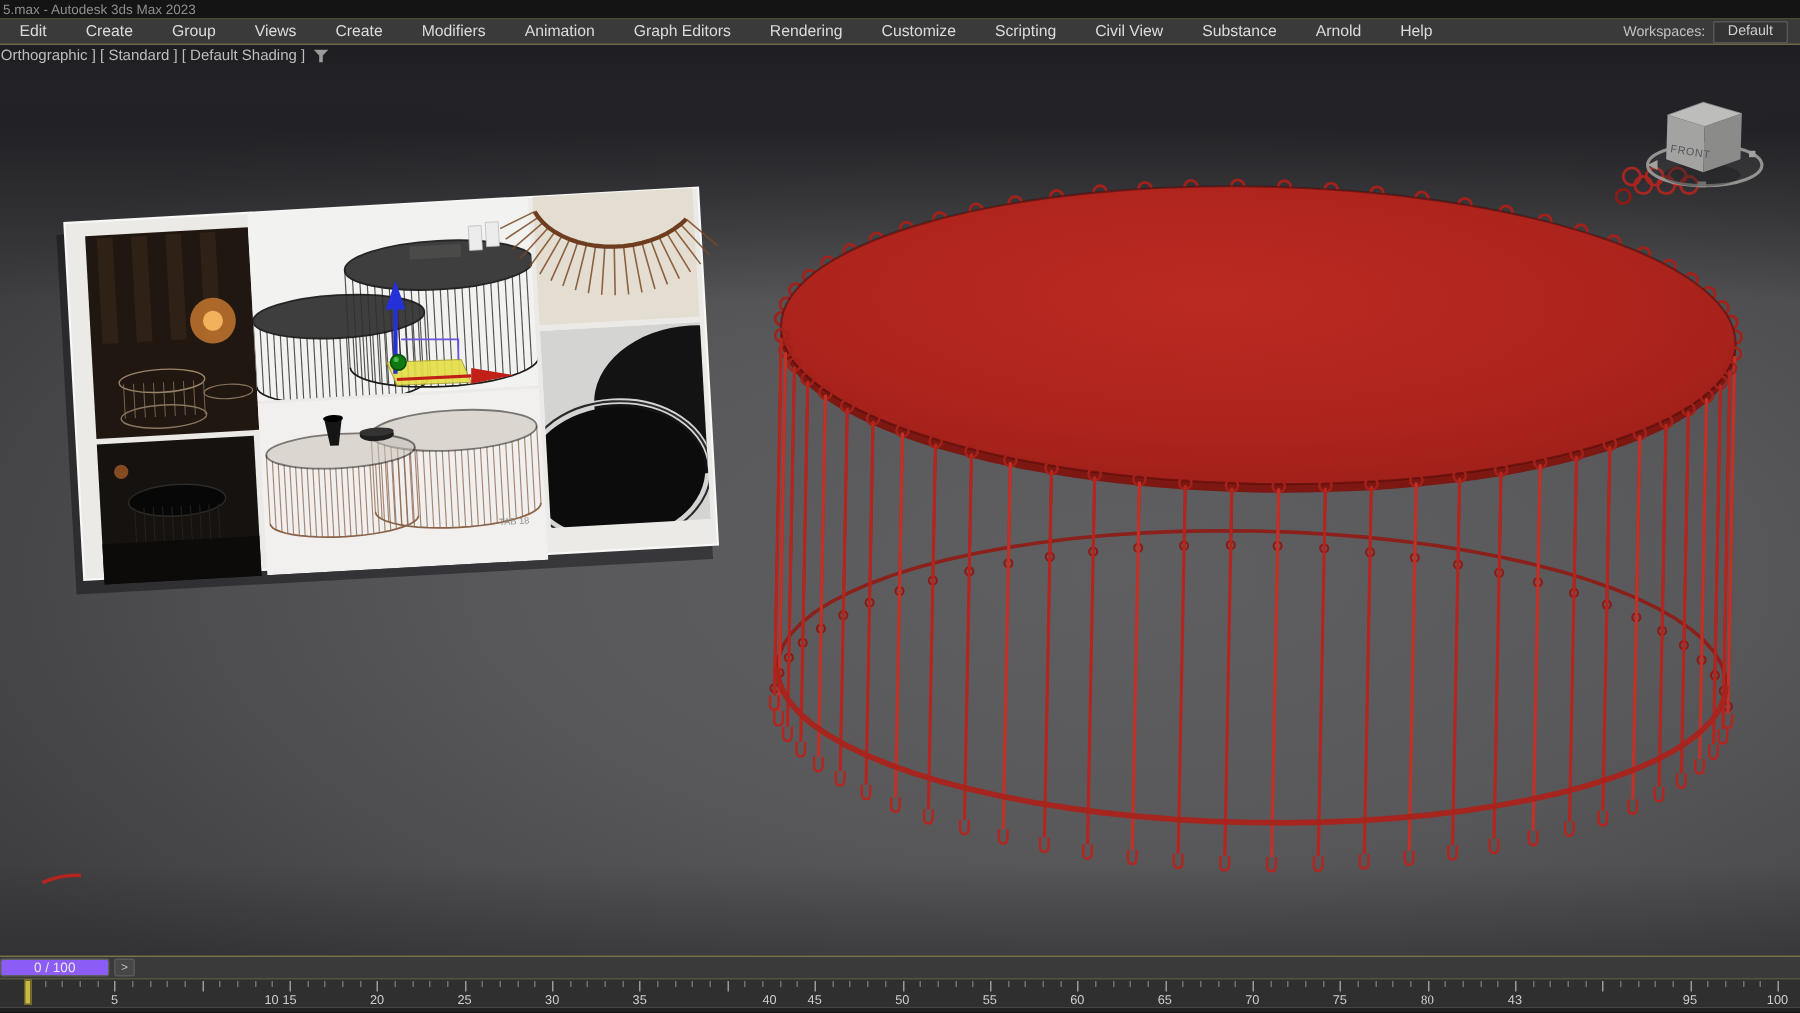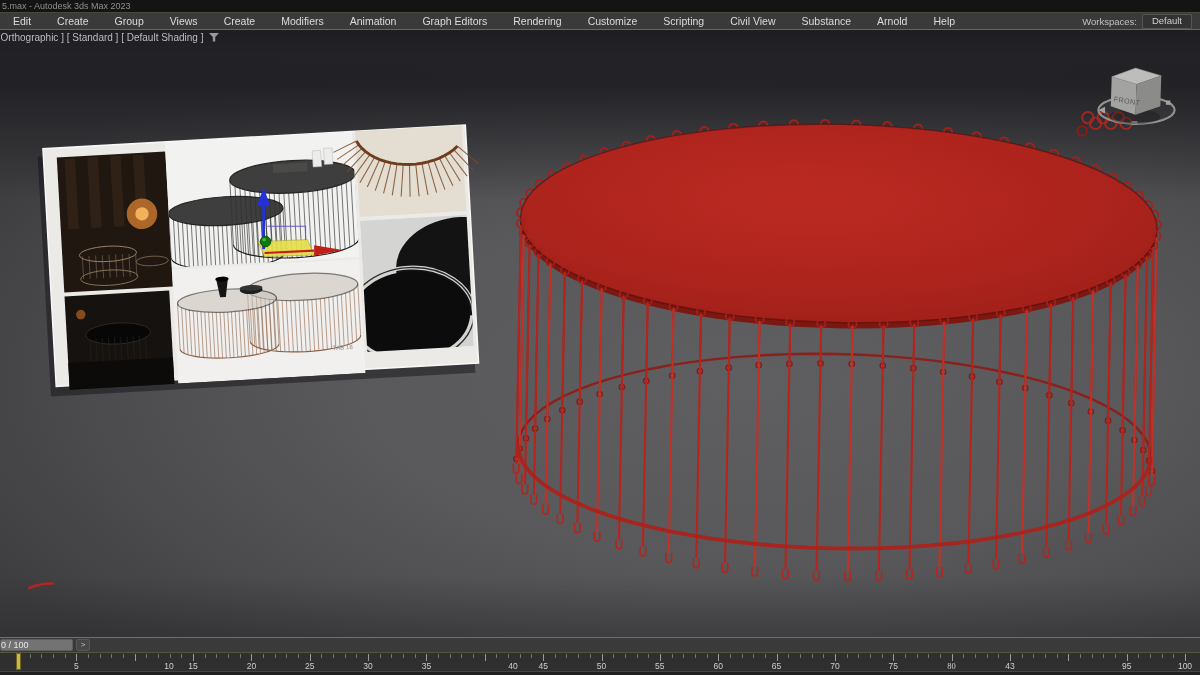"0 / 100" #time-slider-box { background: #737373 -> #8b5cf6; text-align: none -> center }
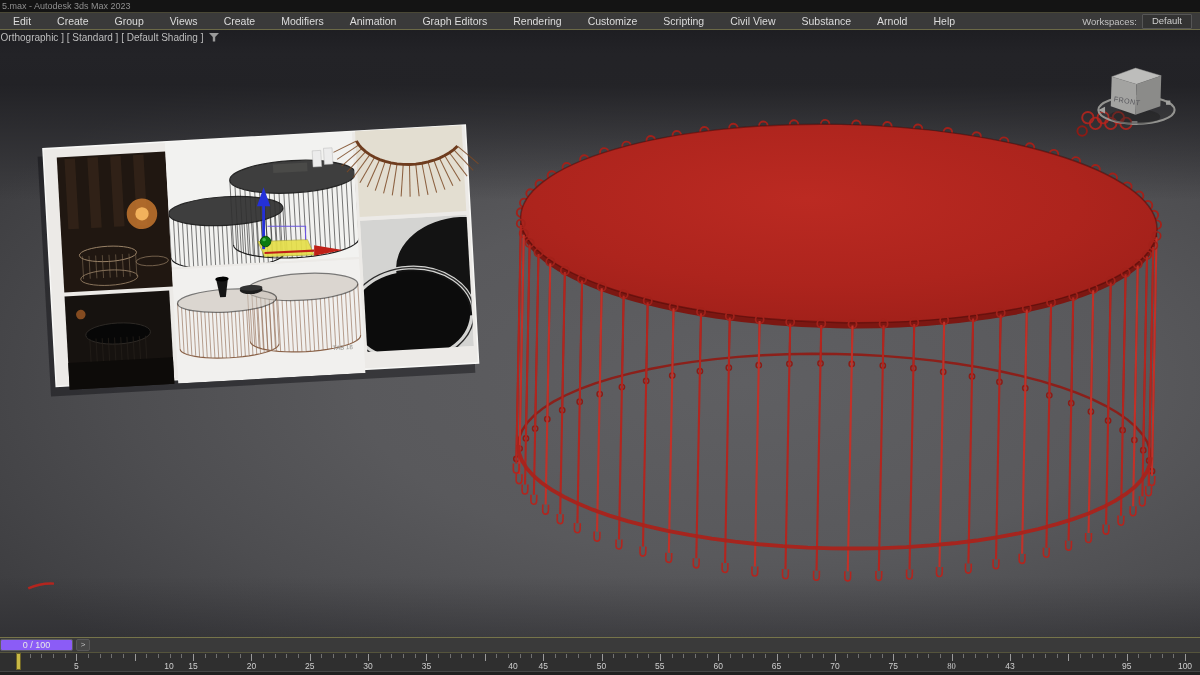"10" div.tick-label { left: 133px -> 145px }
